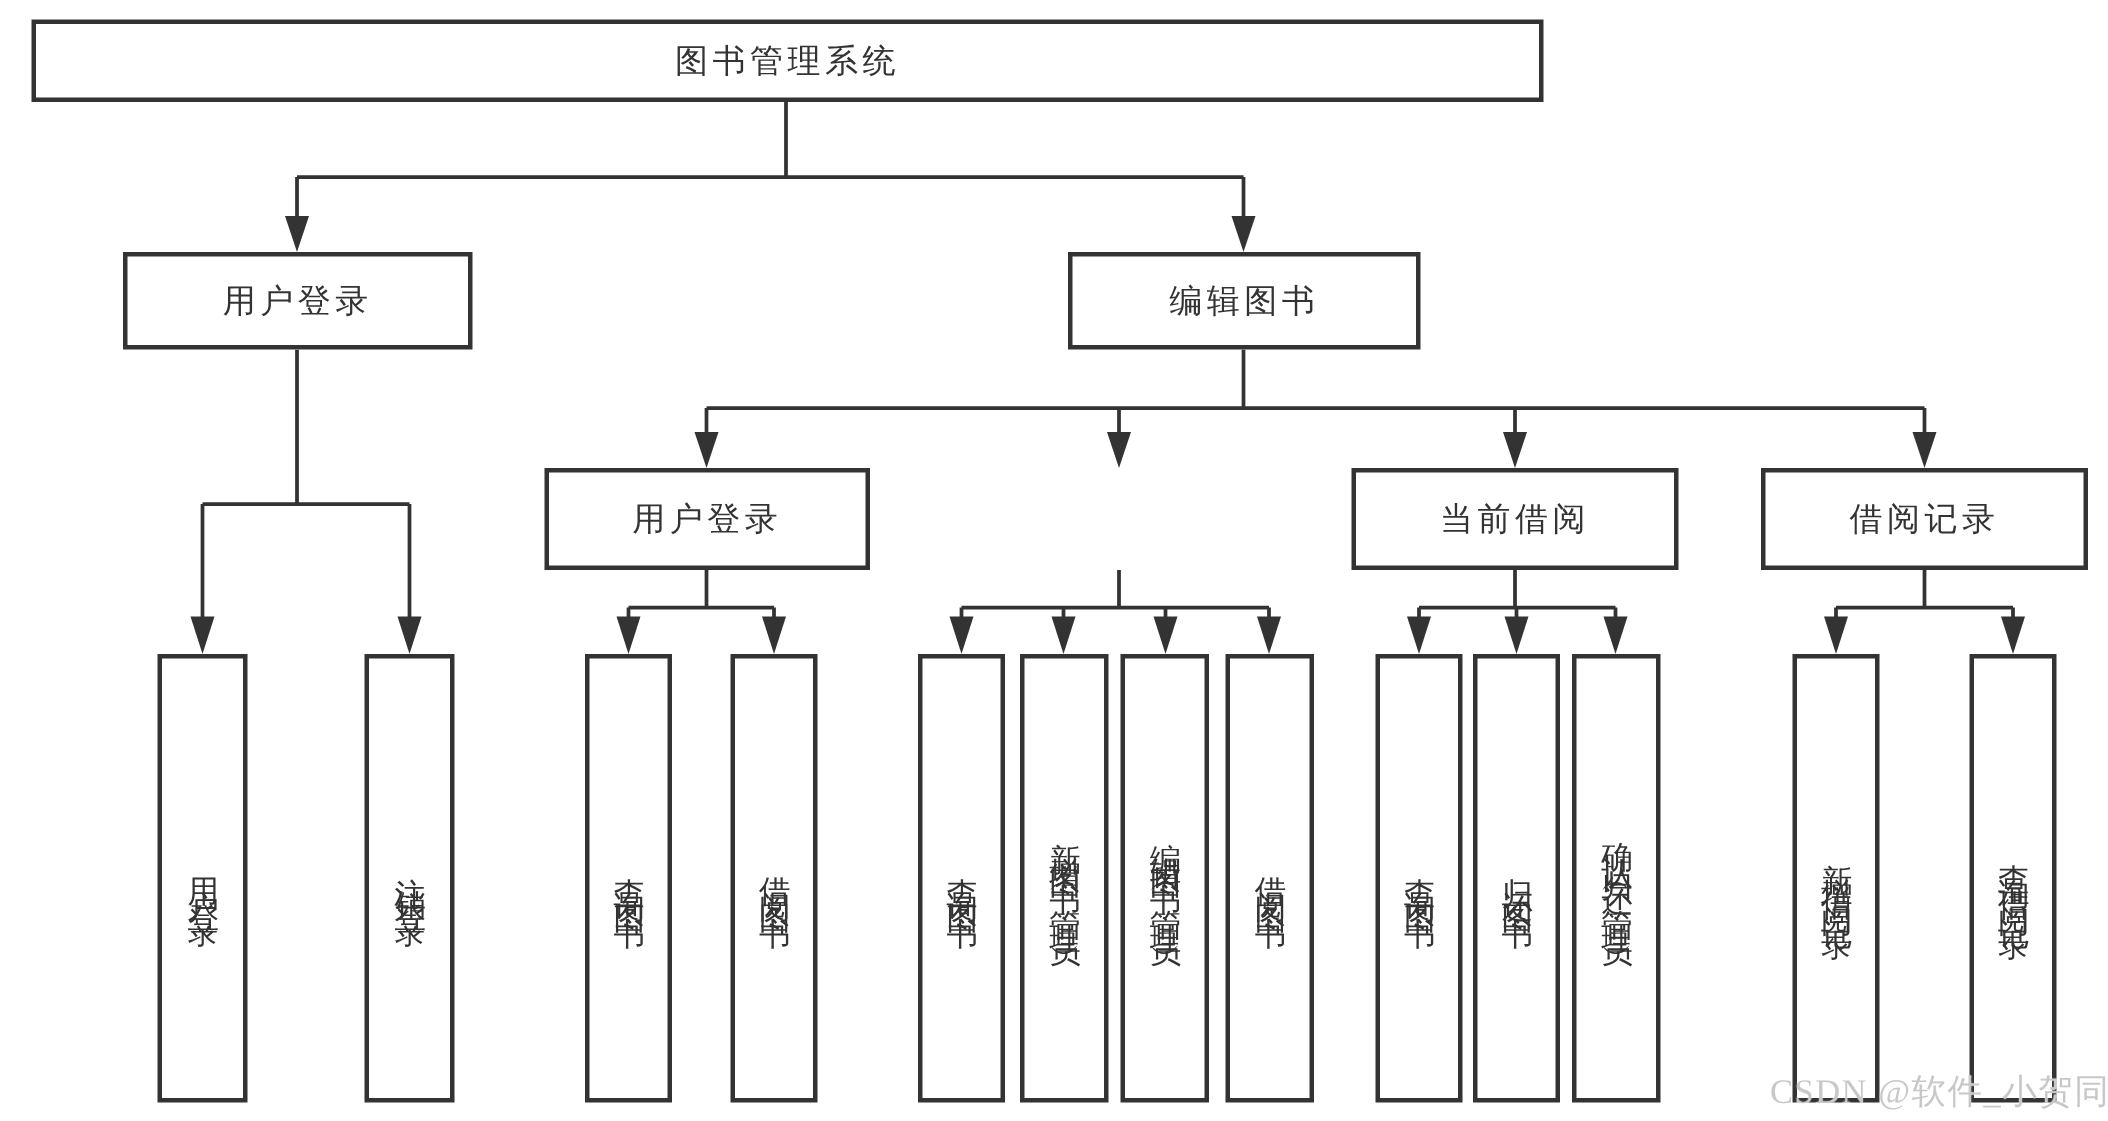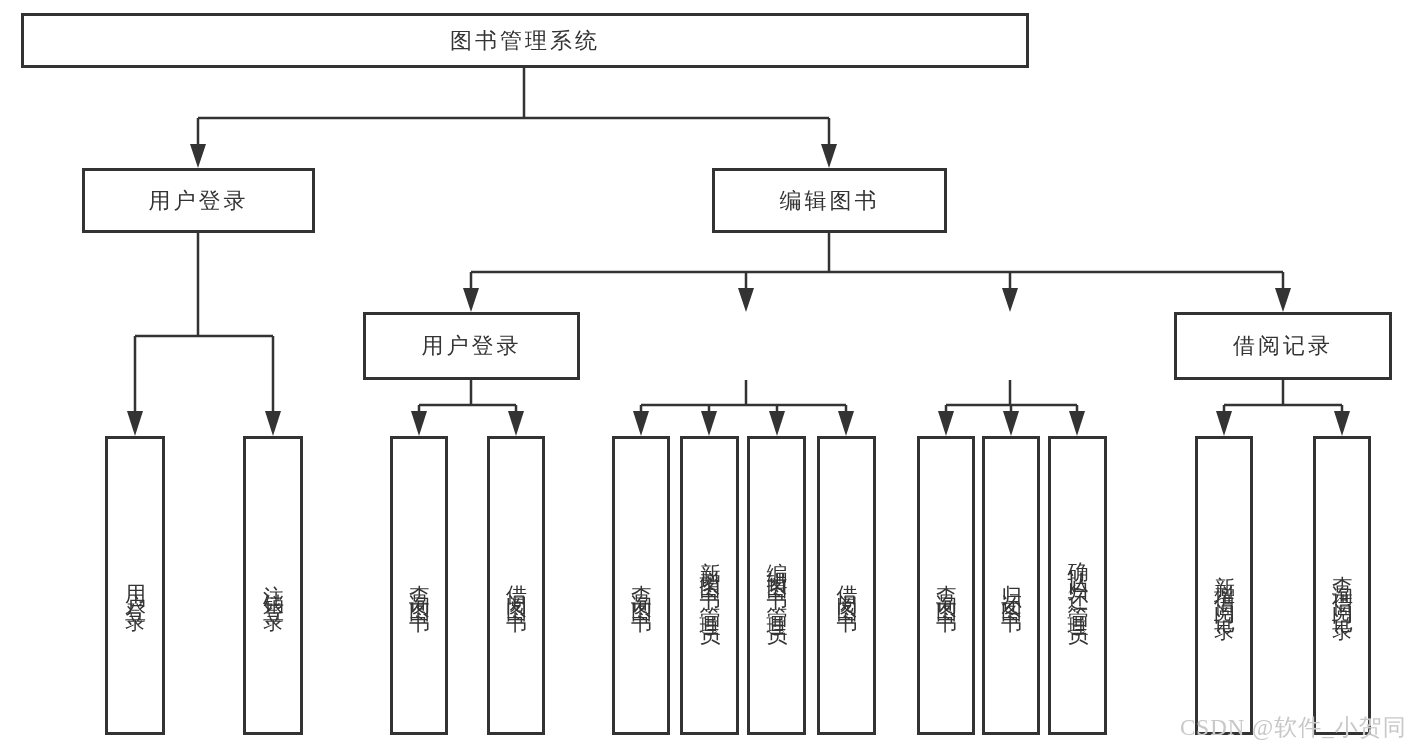"当前借阅" div.node { html: none -> <div> <span>当前借阅</span> </div> }
